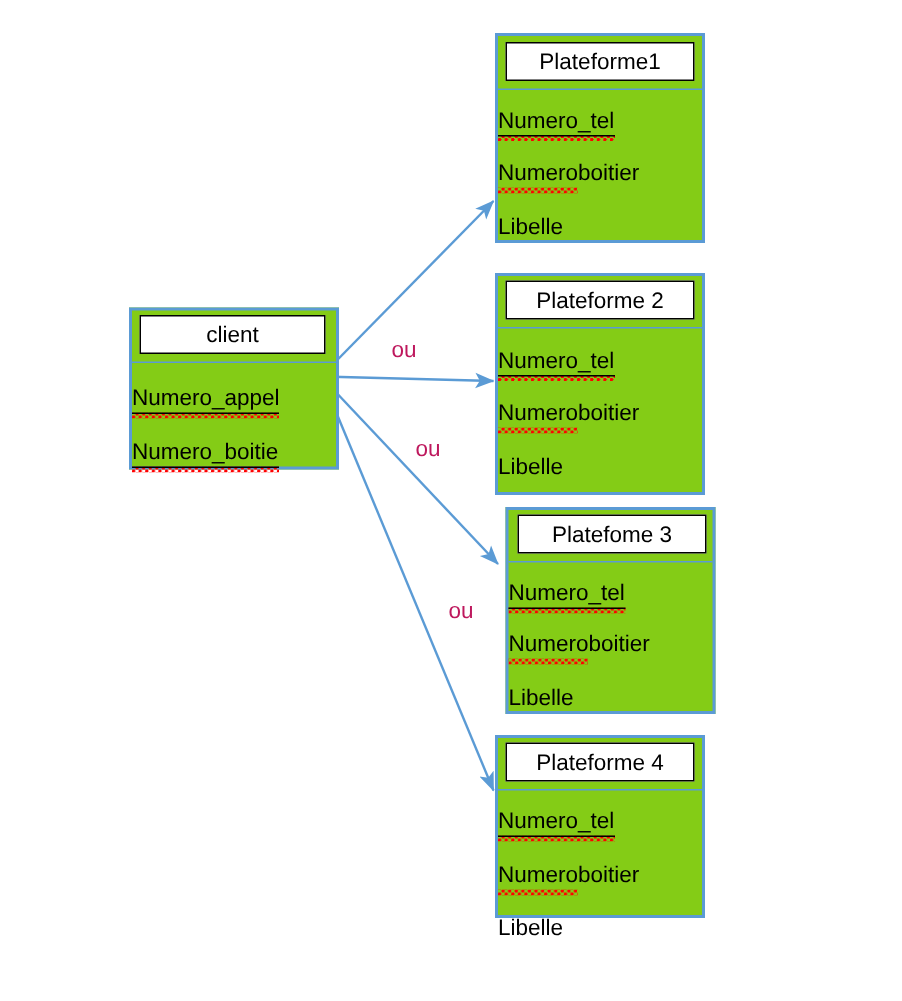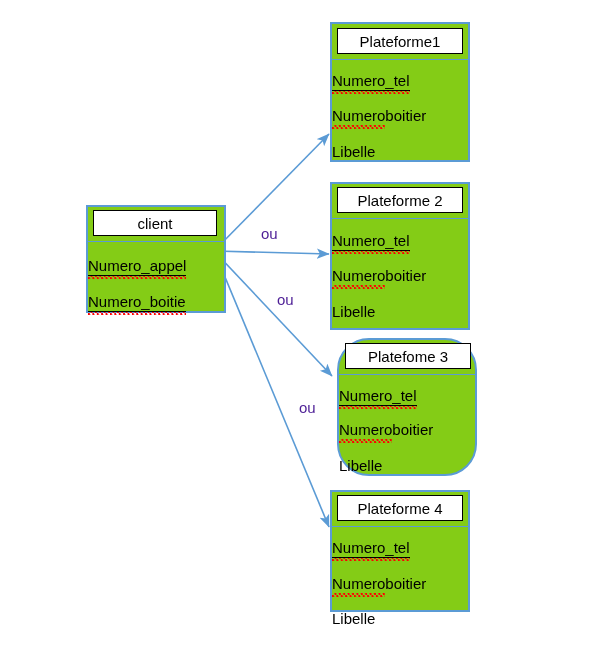"ou" .ou-label { color: #4c1d95 -> #be185d }
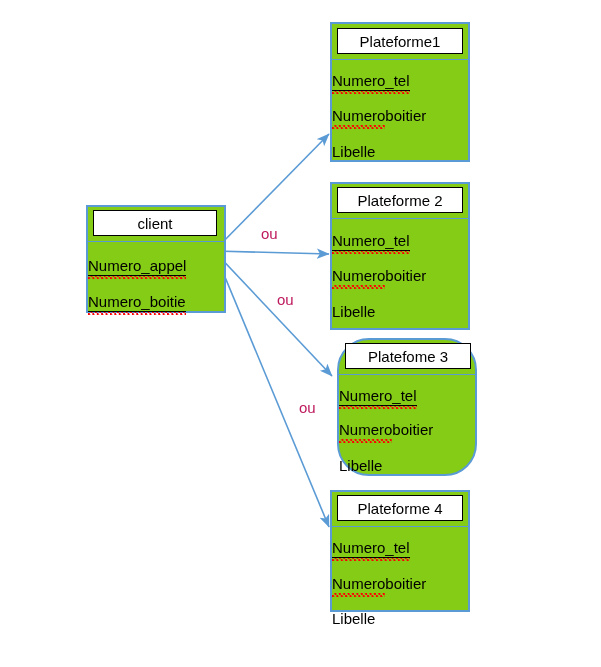"Platefome 3" div.entity { border-radius: 32px -> none }
